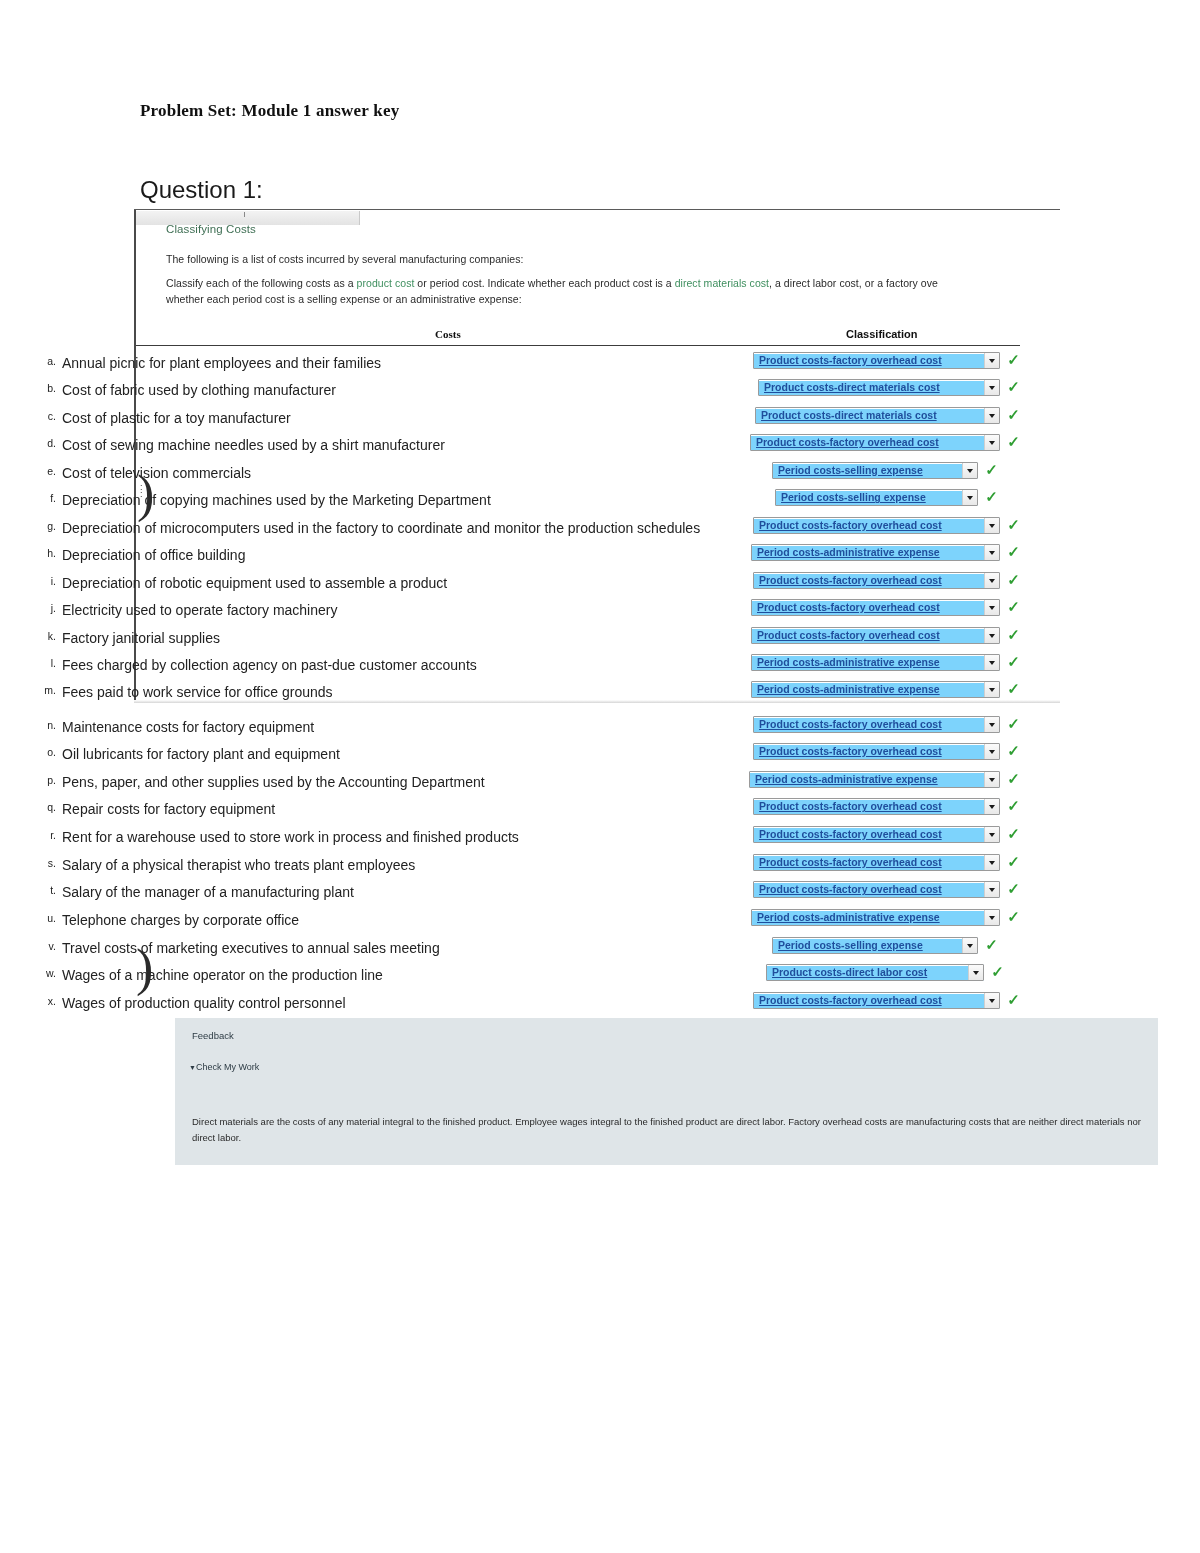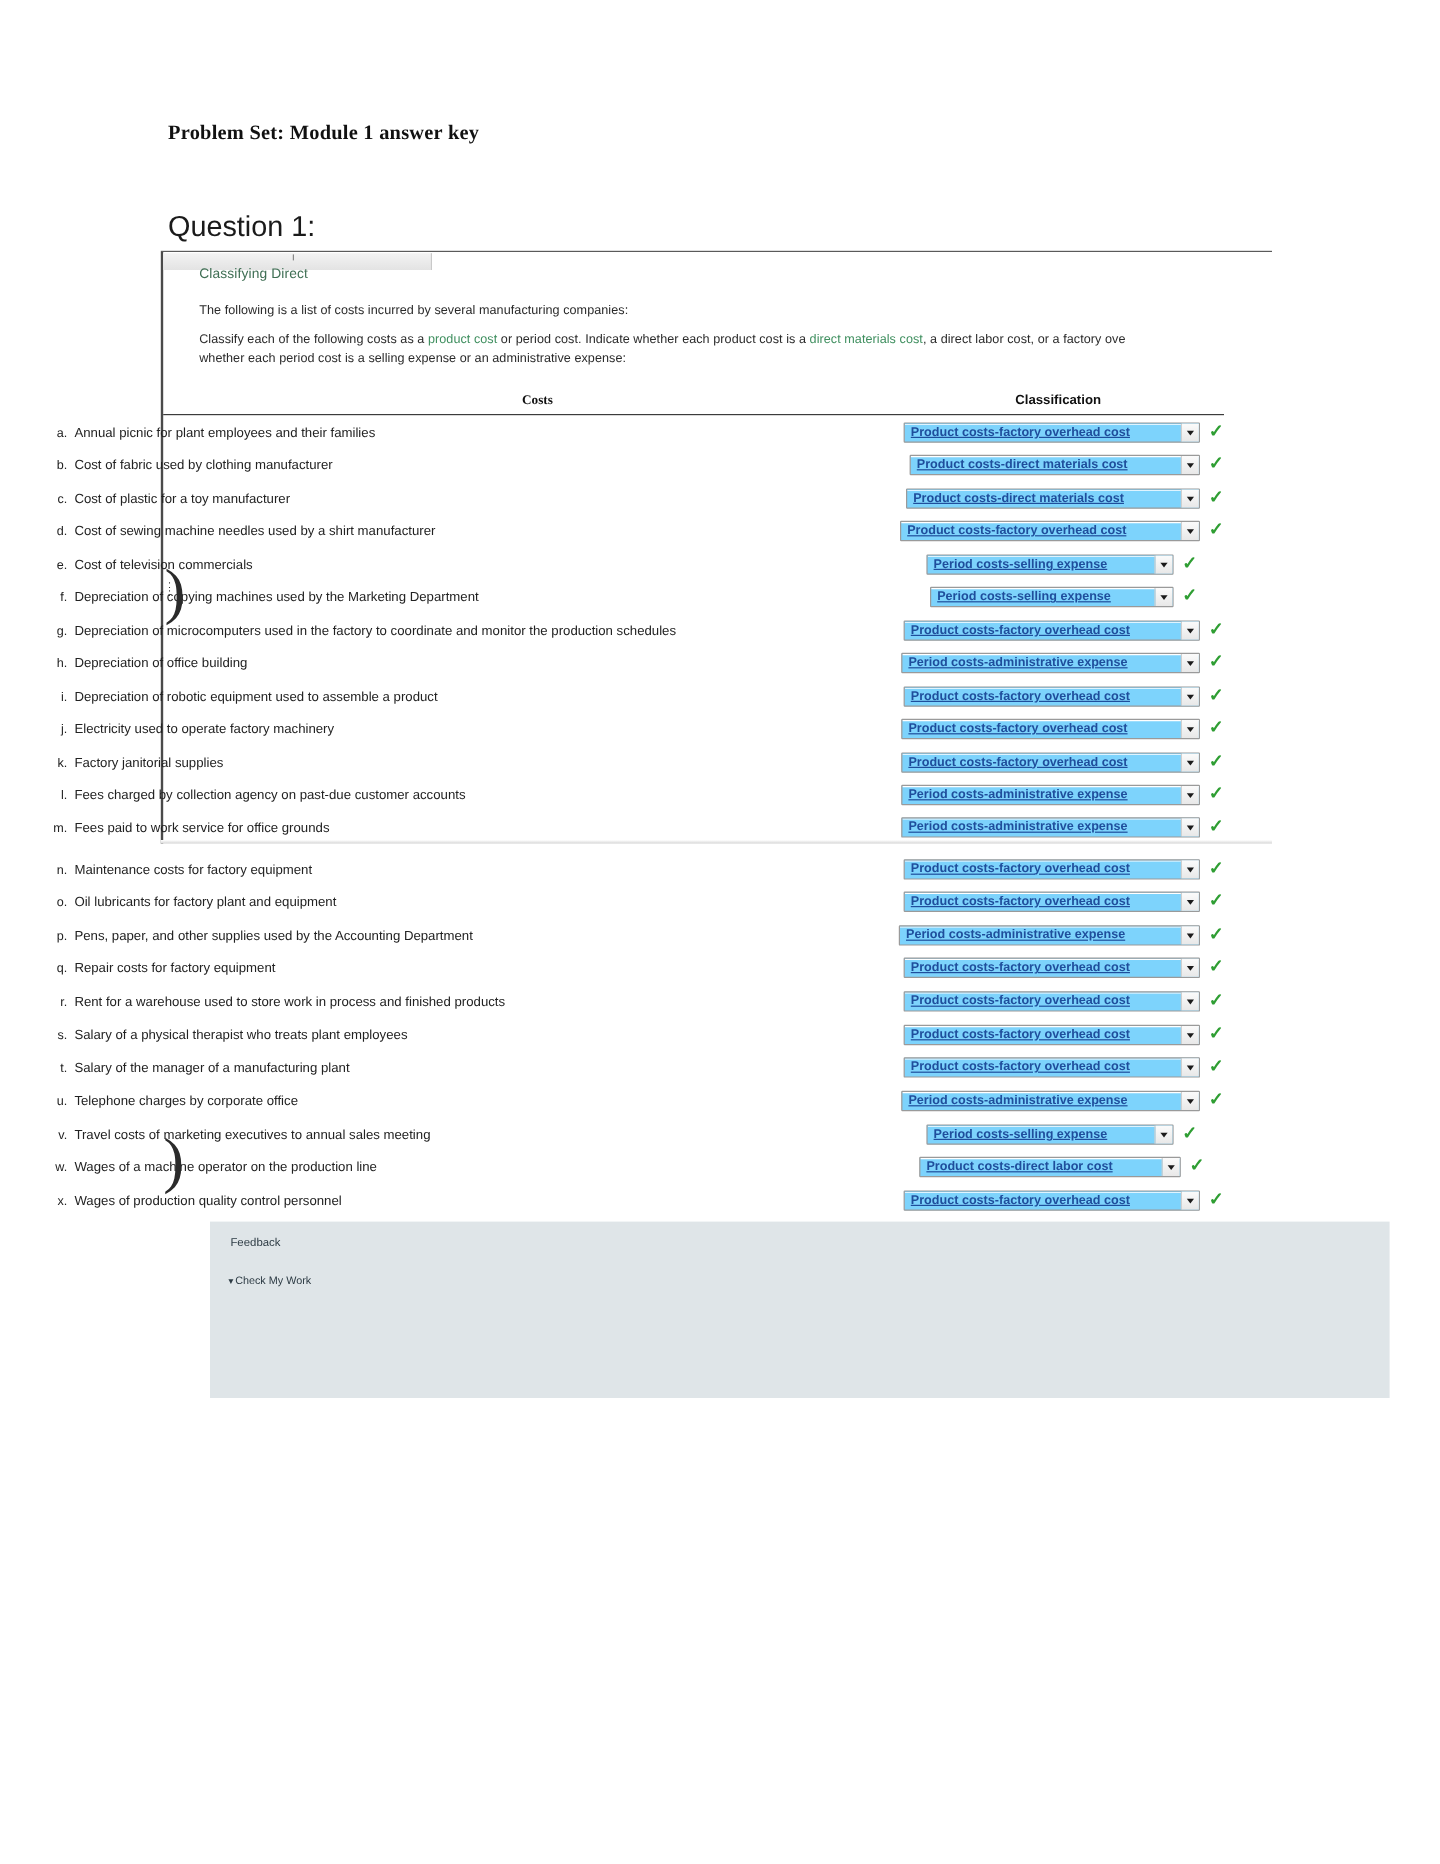"Classifying Direct" div.sub-head { text: Direct -> Costs }
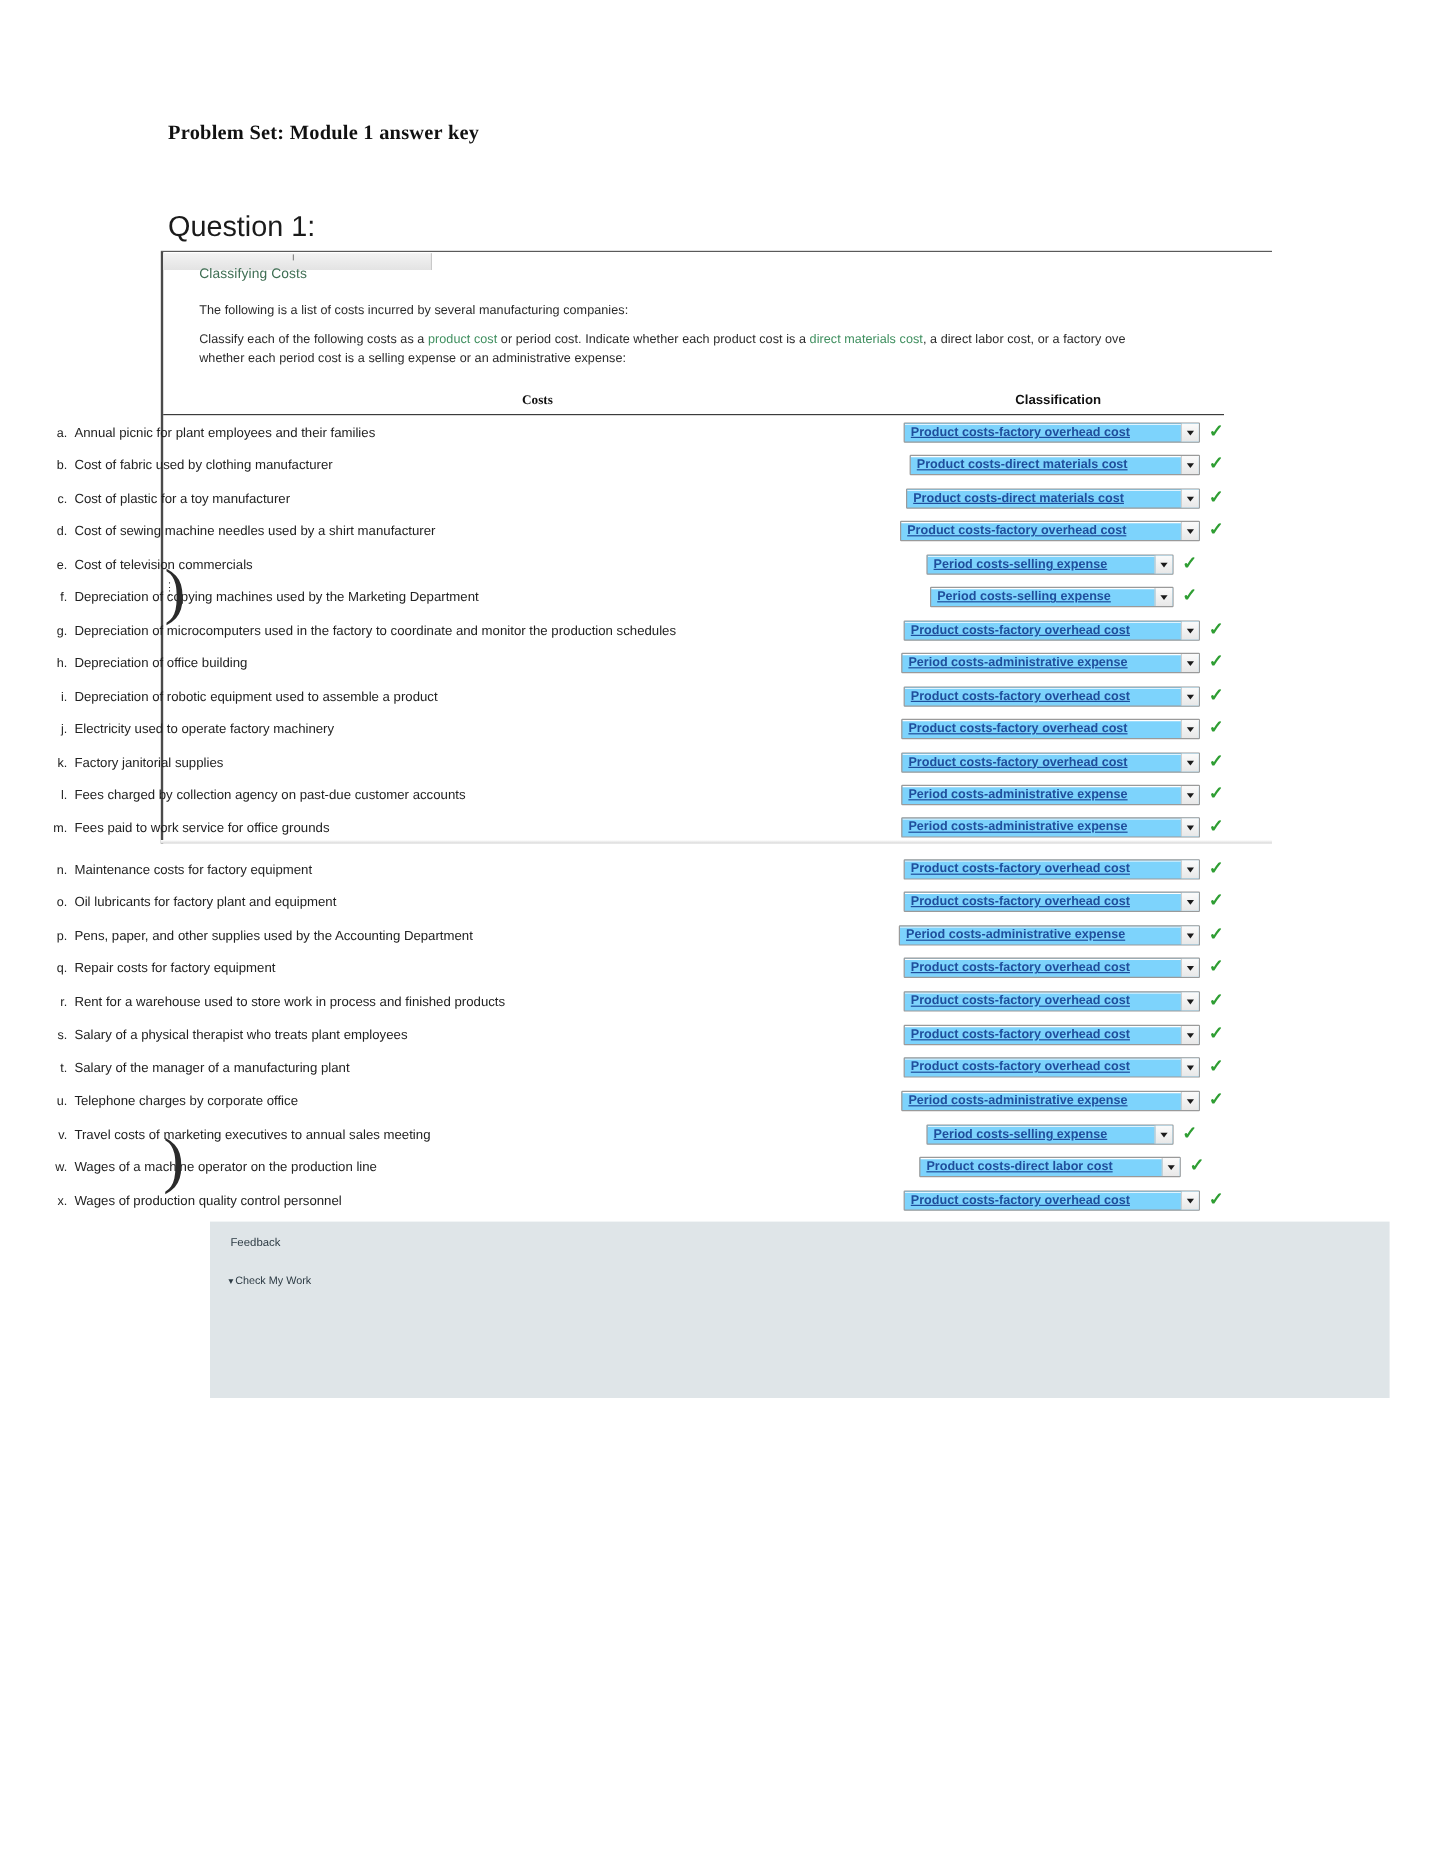"Annual picnic for plant employees" .row-text { font-size: 11px -> 14px }
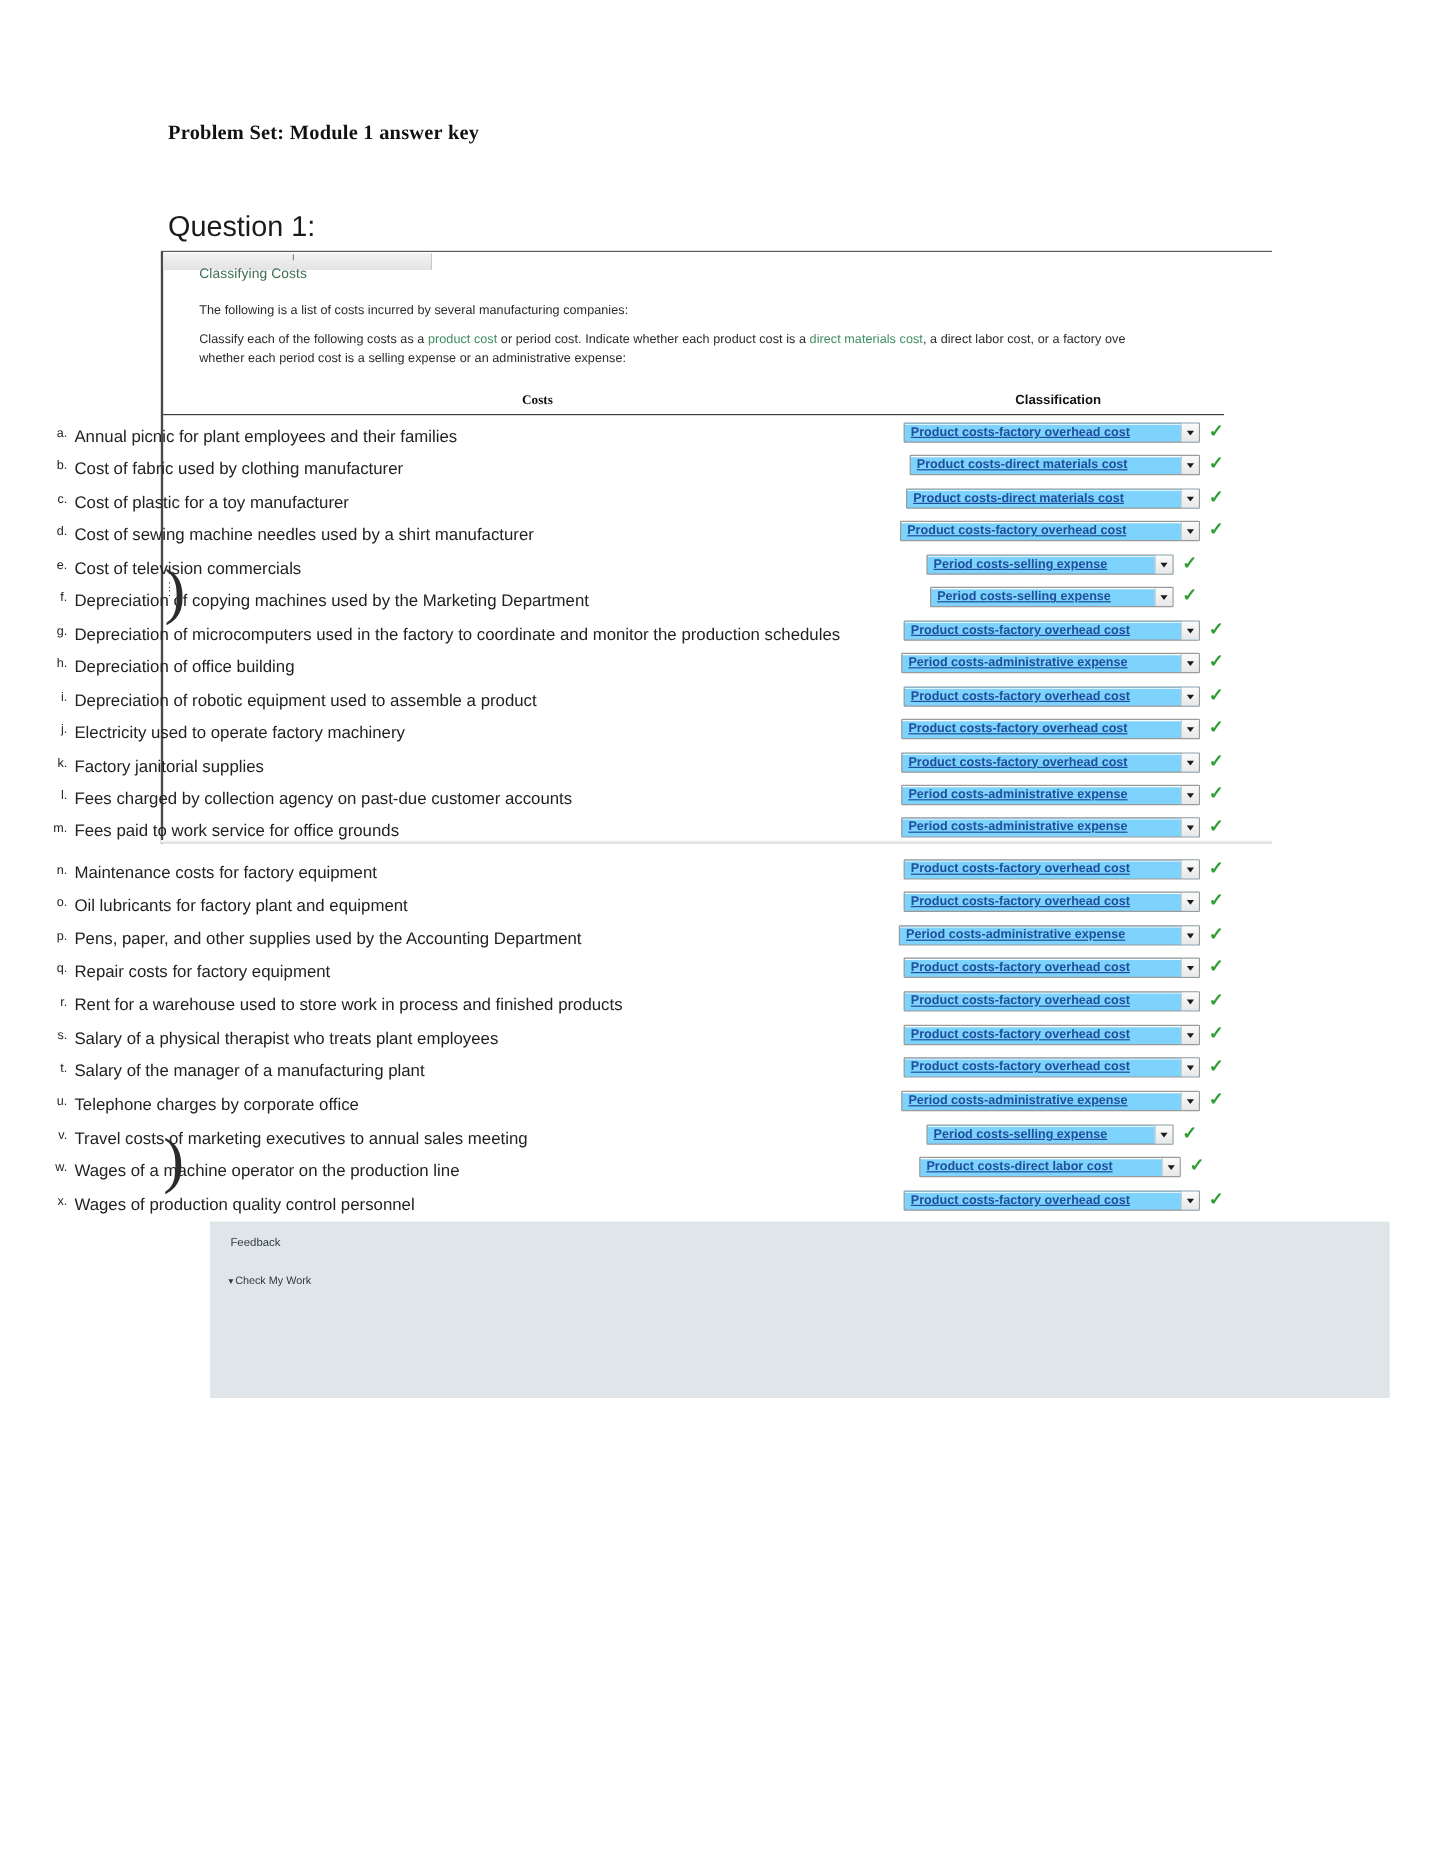"Direct materials are the costs" div.fb-p { html: none -> <div>Direct materials are the costs of any material integral to the finished product. Employee wages integral to the finished product are direct labor. Factory overhead costs are manufacturing costs that are neither direct materials nor direct labor.</div> }
